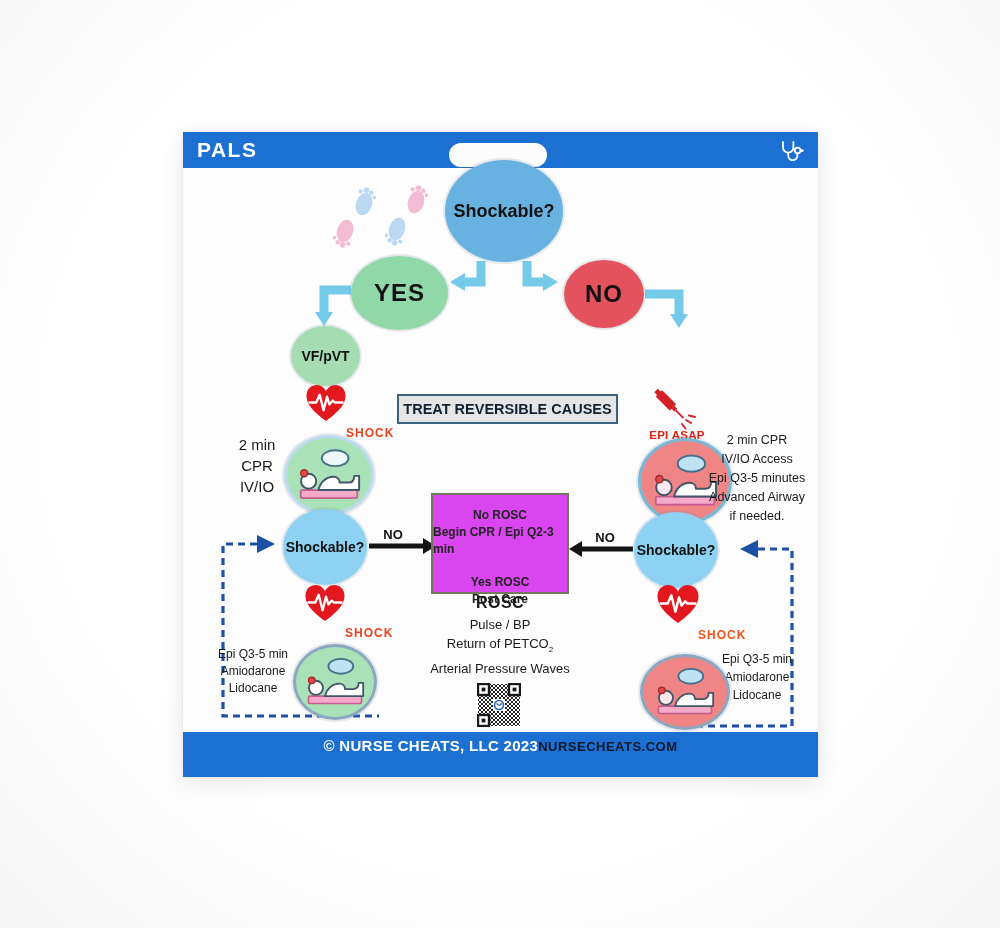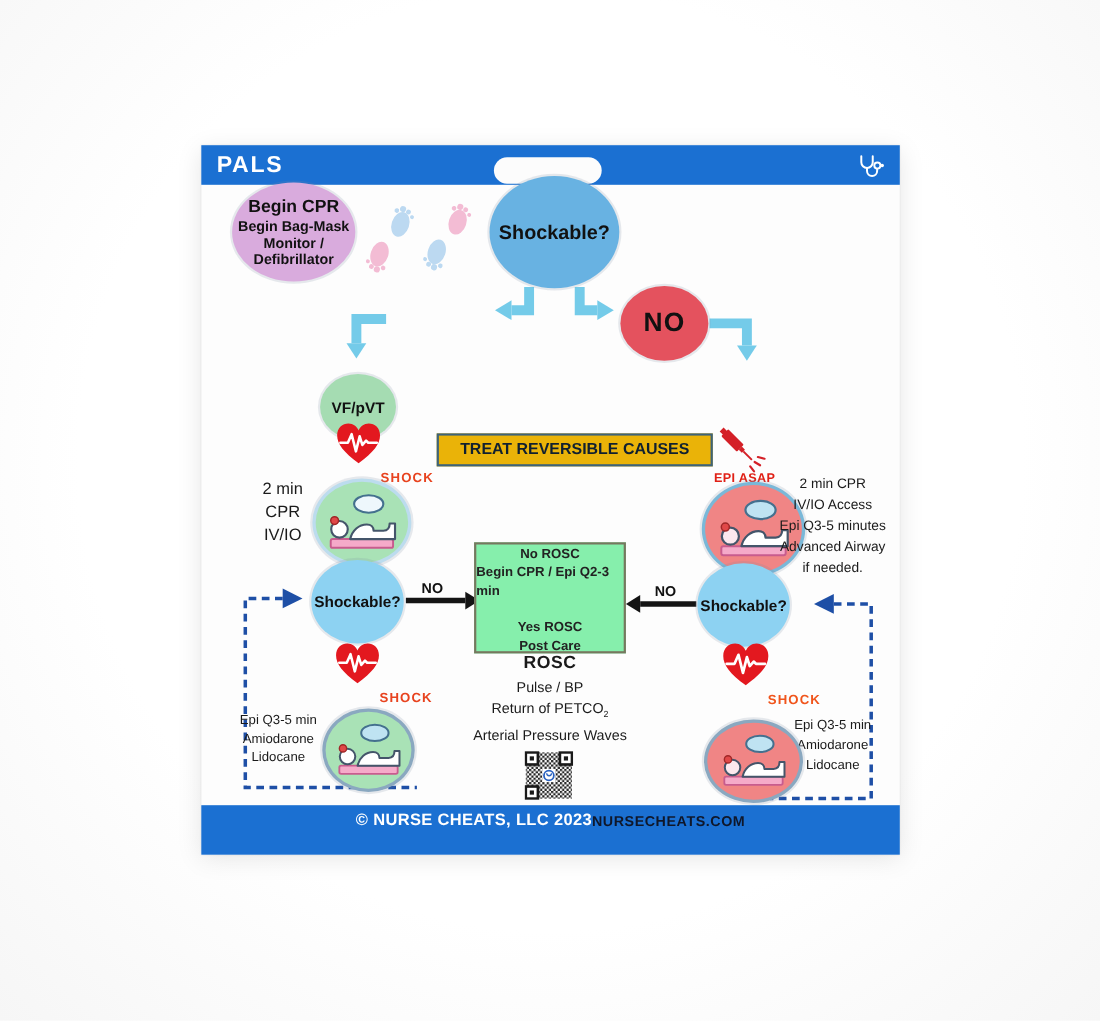"Begin CPR" div.ell { html: <div> <div>Begin CPR</div> <div>Begin Bag-Mask</div> <div>Monitor /</div> <div>Defibrillator</div> </div> -> none }
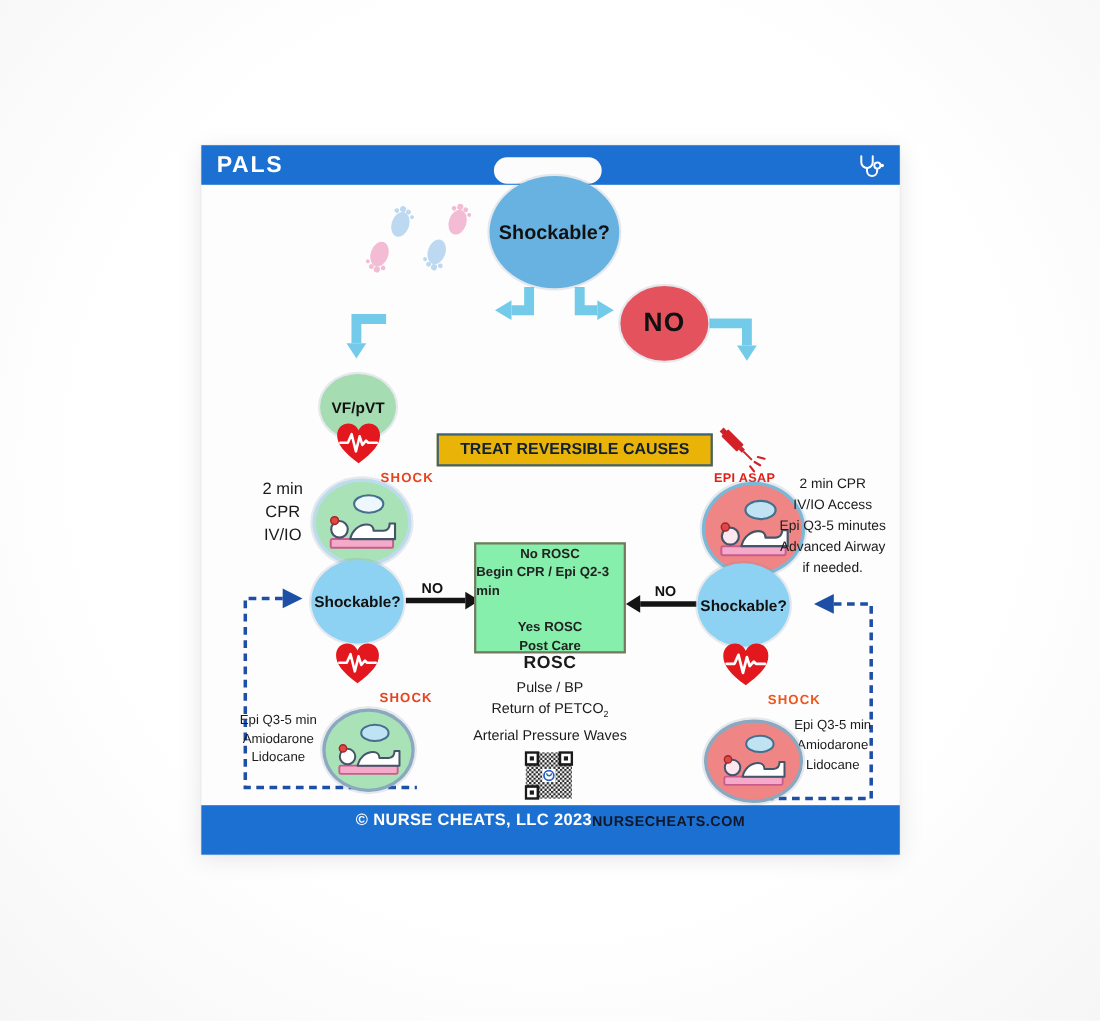"YES" div.ell { html: none -> <div> <span>YES</span> </div> }
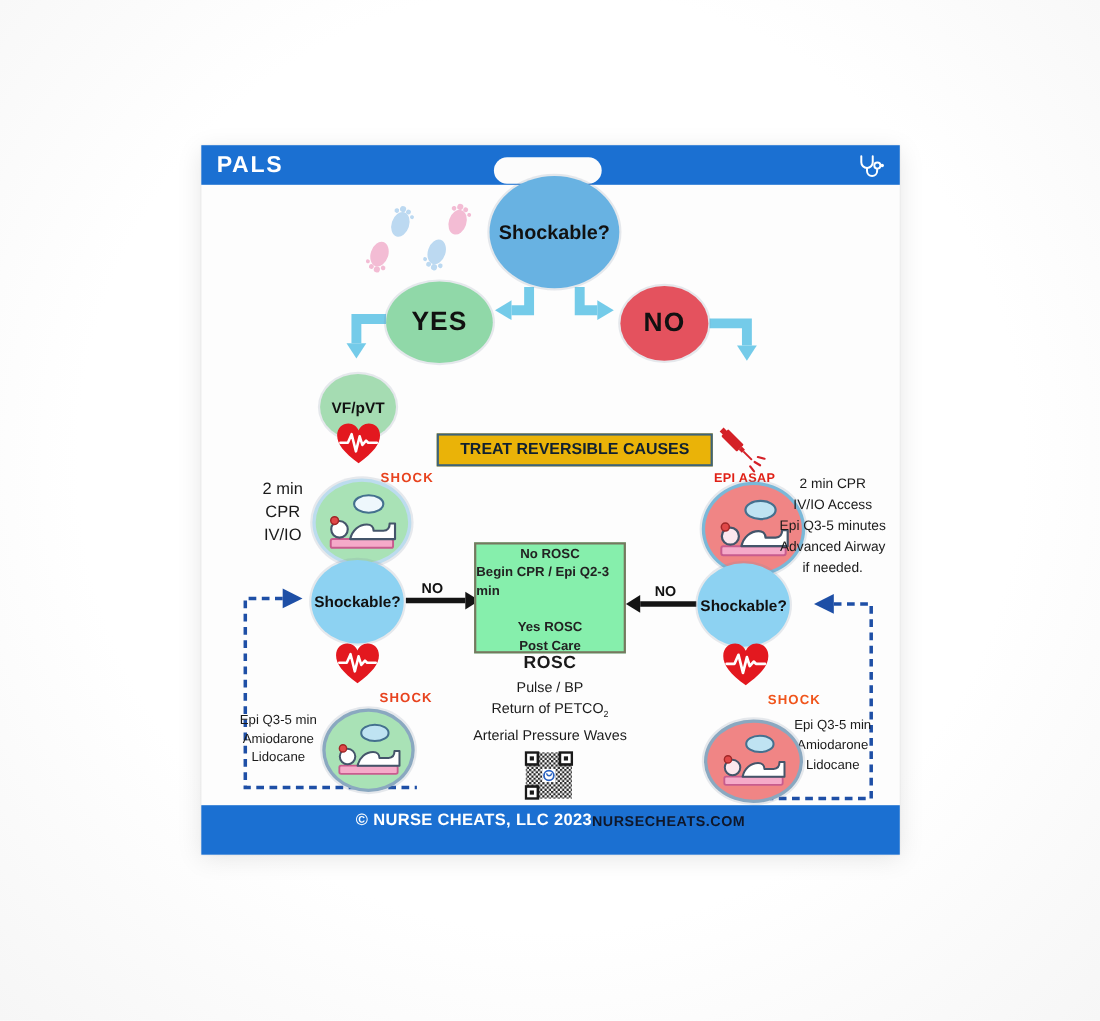"VF/pVT" div.ell { top: 208px -> 194px }
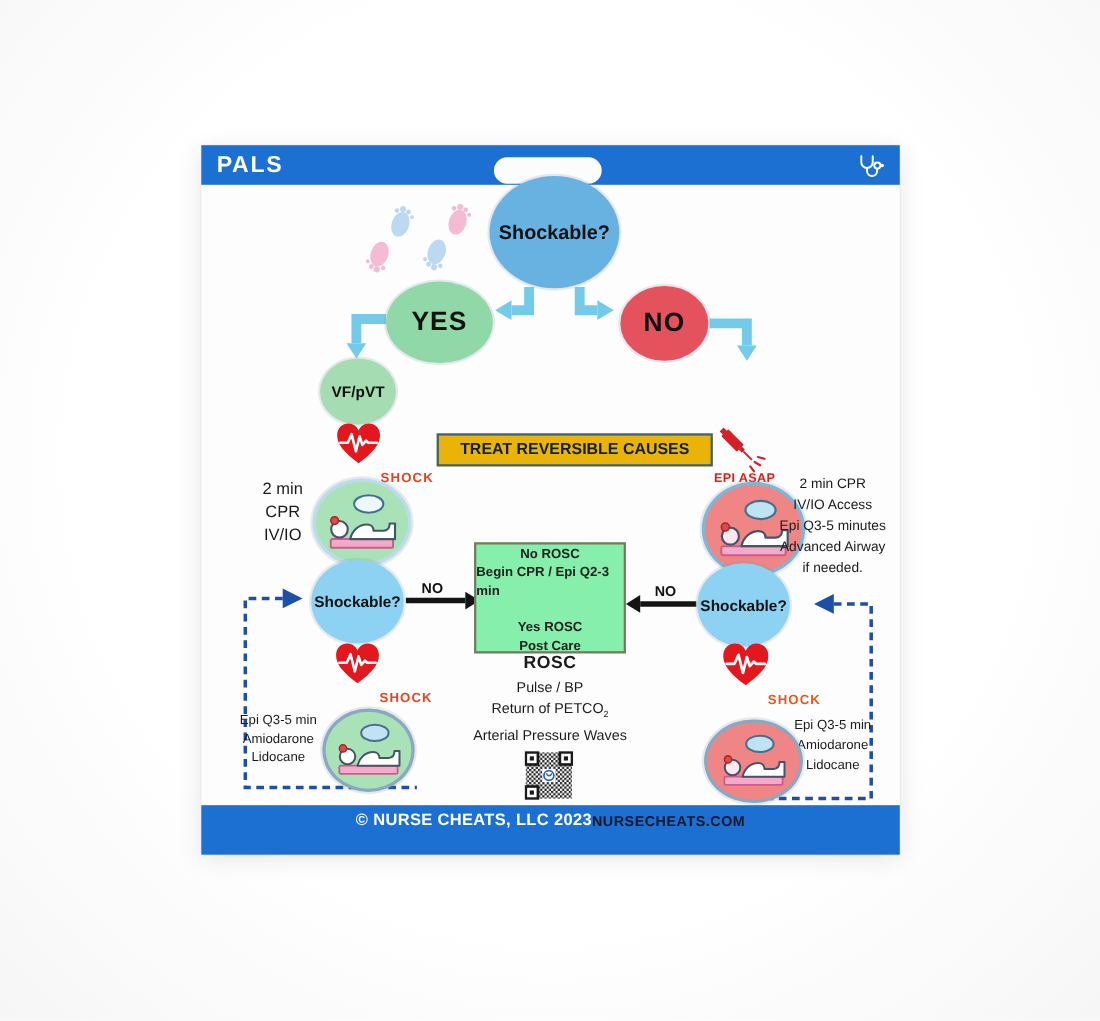"TREAT REVERSIBLE CAUSES" .trc { background: #eab308 -> #e5e5e5; width: 251px -> 221px }
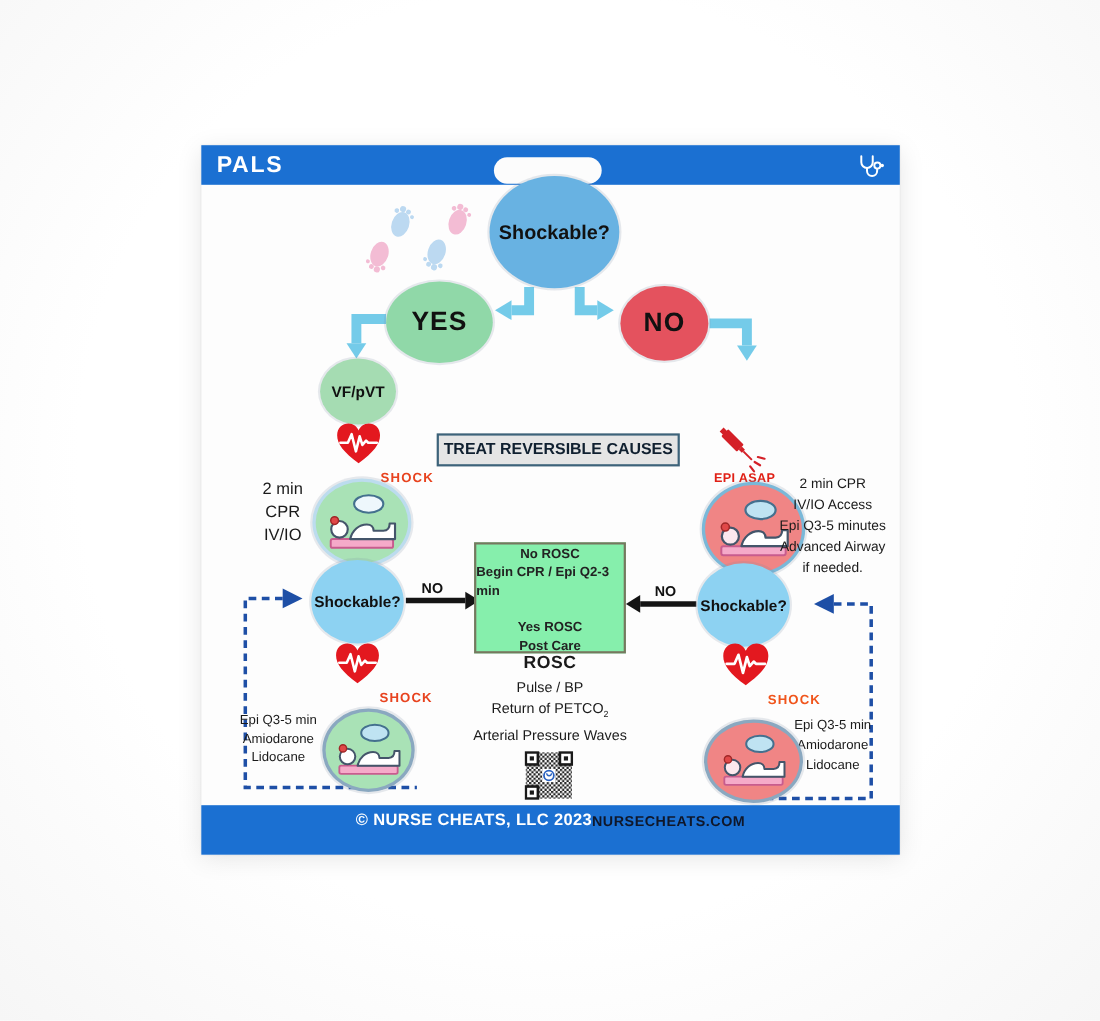"No ROSC" .roscbox { background: #86efac -> #d946ef; padding-top: none -> 12px }
